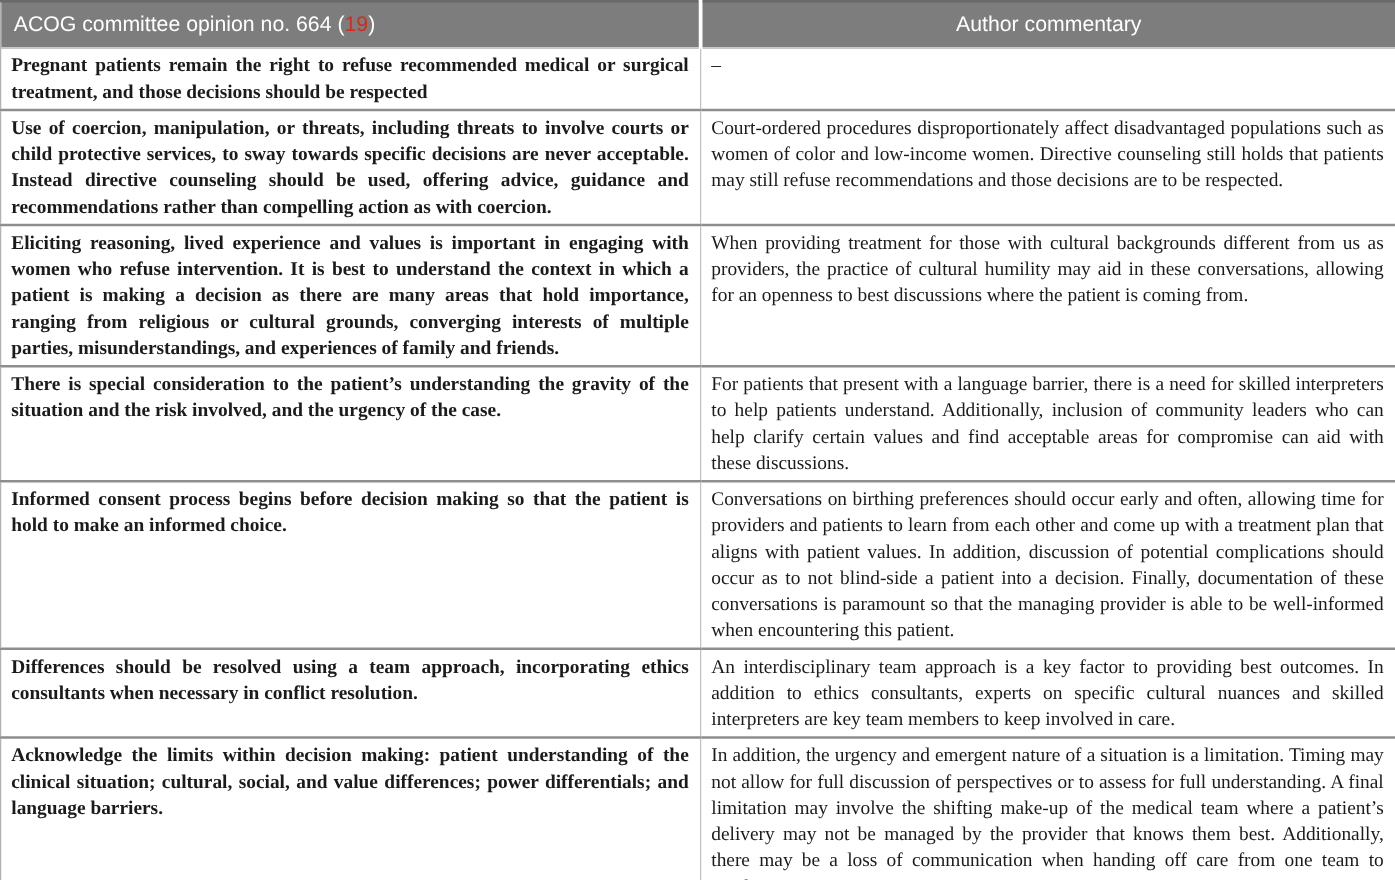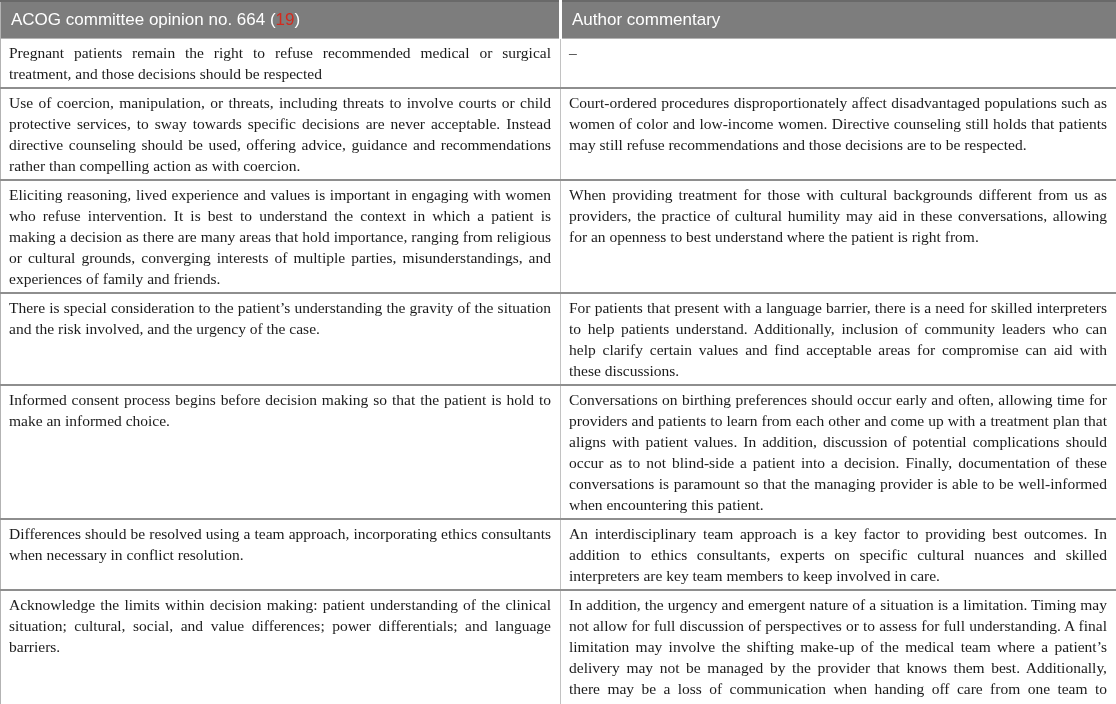"Author commentary" th.hdr-right { text-align: left -> center }
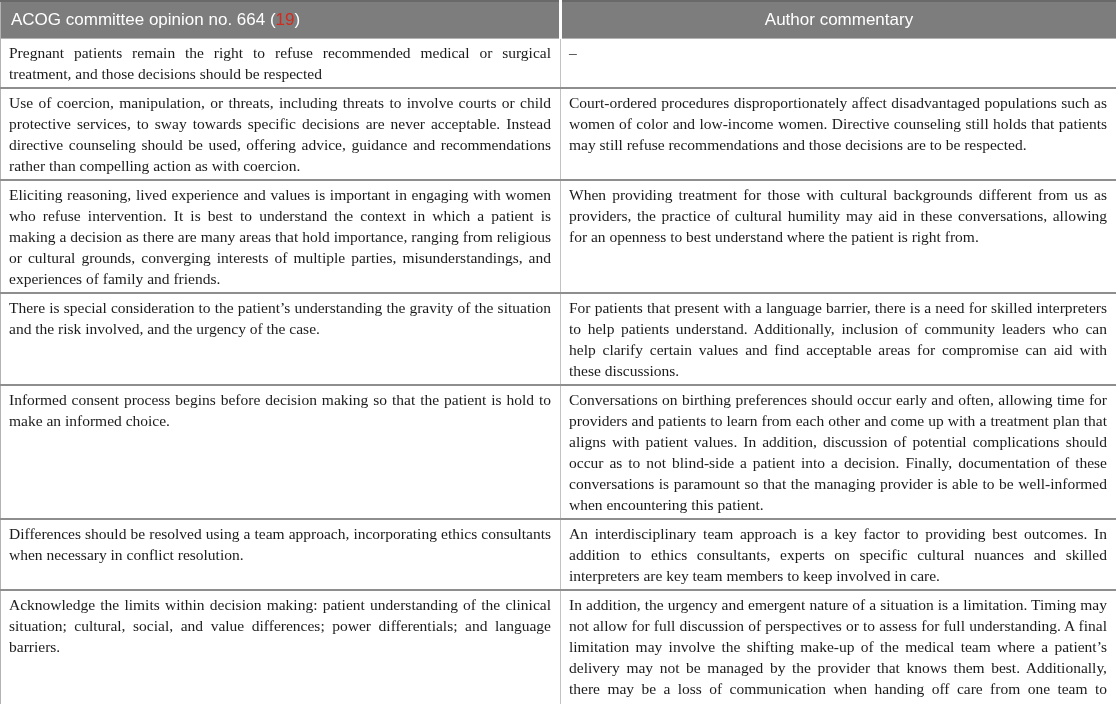"Pregnant patients remain the right" tbody td.cell-left { font-weight: none -> bold }
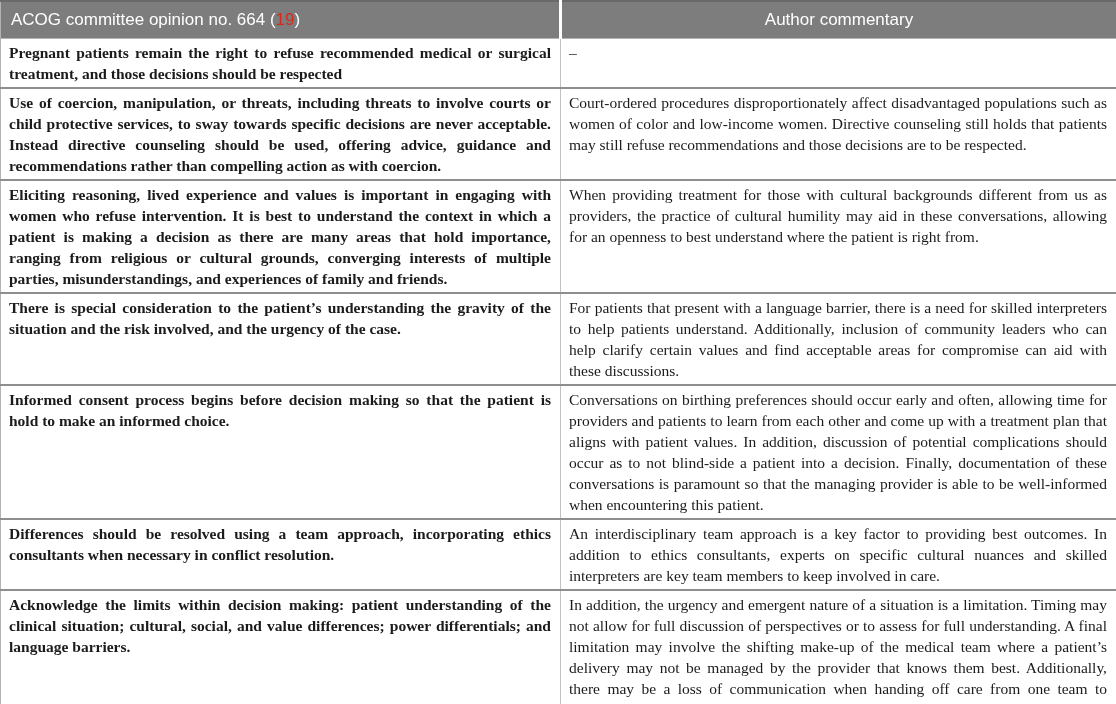"When providing treatment for those" td.cell-right { text: understand where the patient is right -> discussions where the patient is coming }
